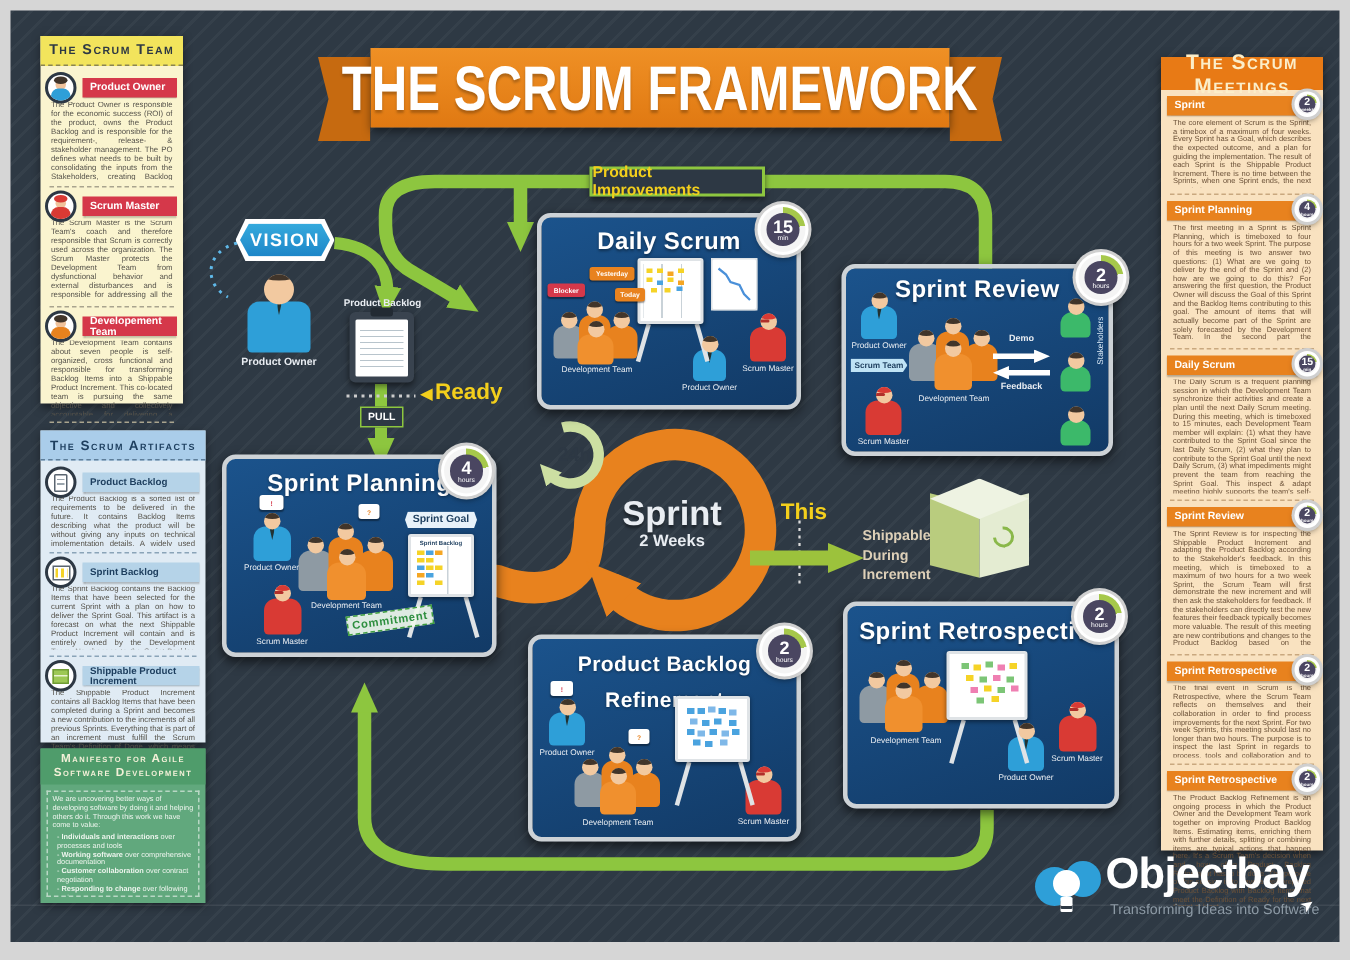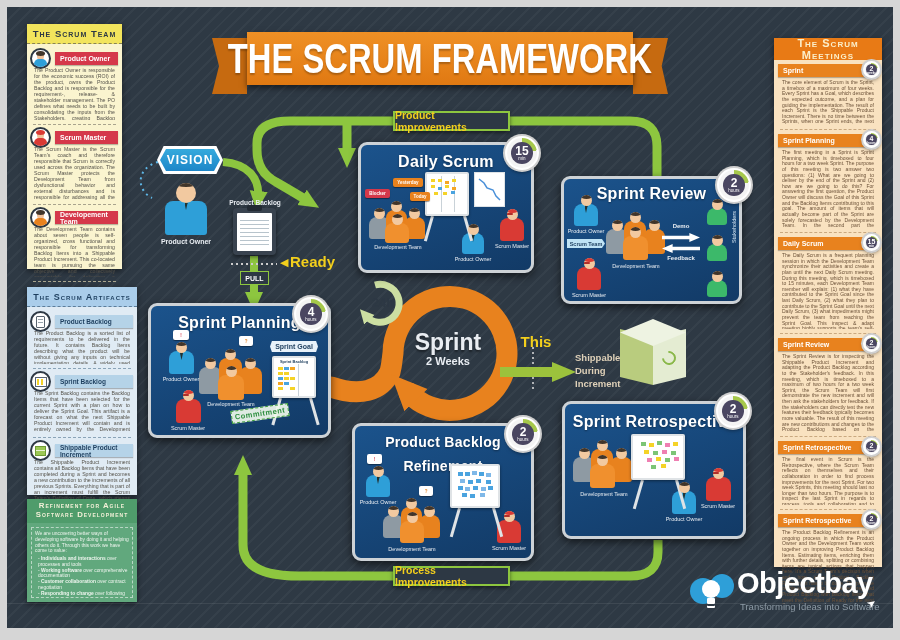"The Scrum Meetings" div.panel-h { font-size: 11px -> 14px }
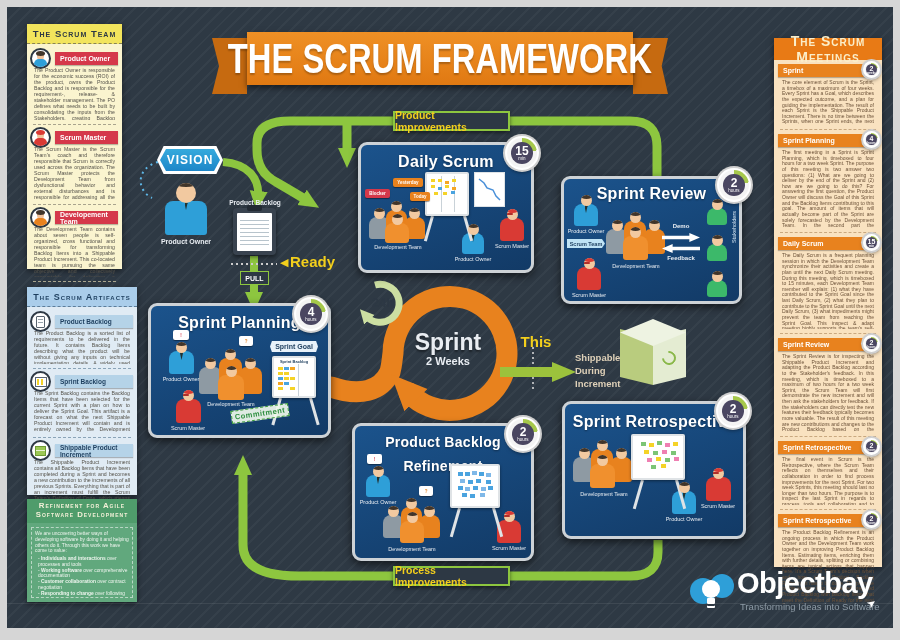"Refinement for Agile" span { text: Refinement -> Manifesto }
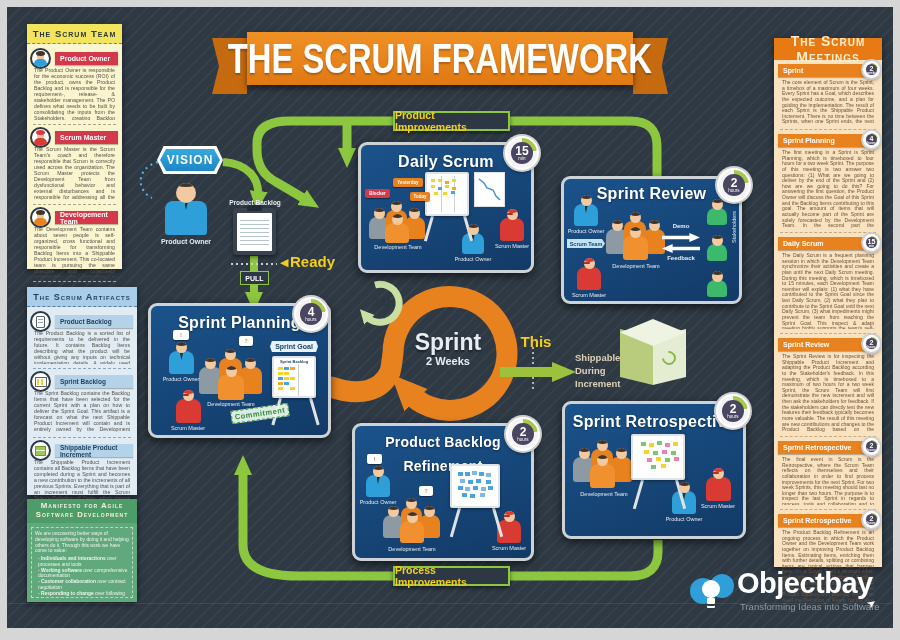"Process Improvements" div.imp { html: <div> <span>Process Improvements</span> </div> -> none }
